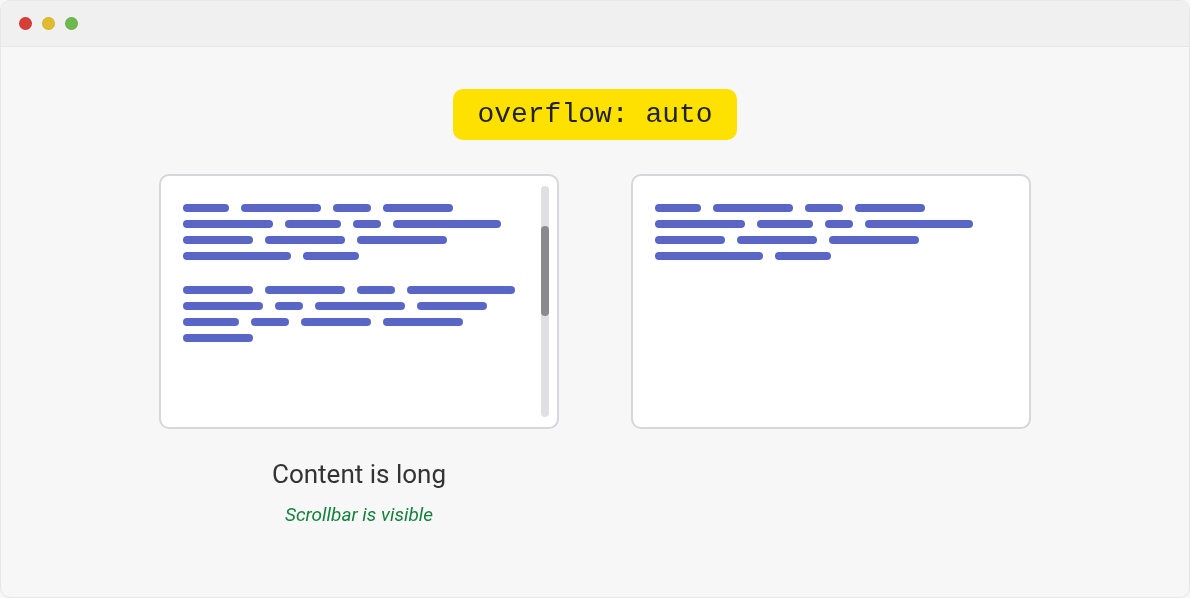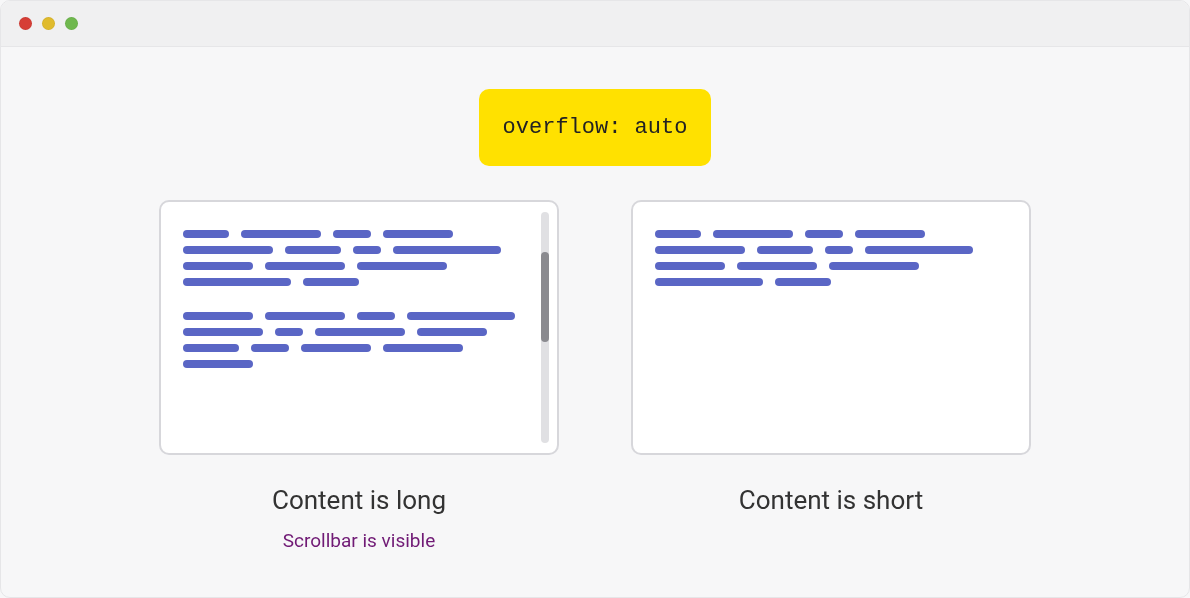"overflow: auto" .badge { font-size: 22px -> 28px; padding: 26px 24px -> 10px 24px }
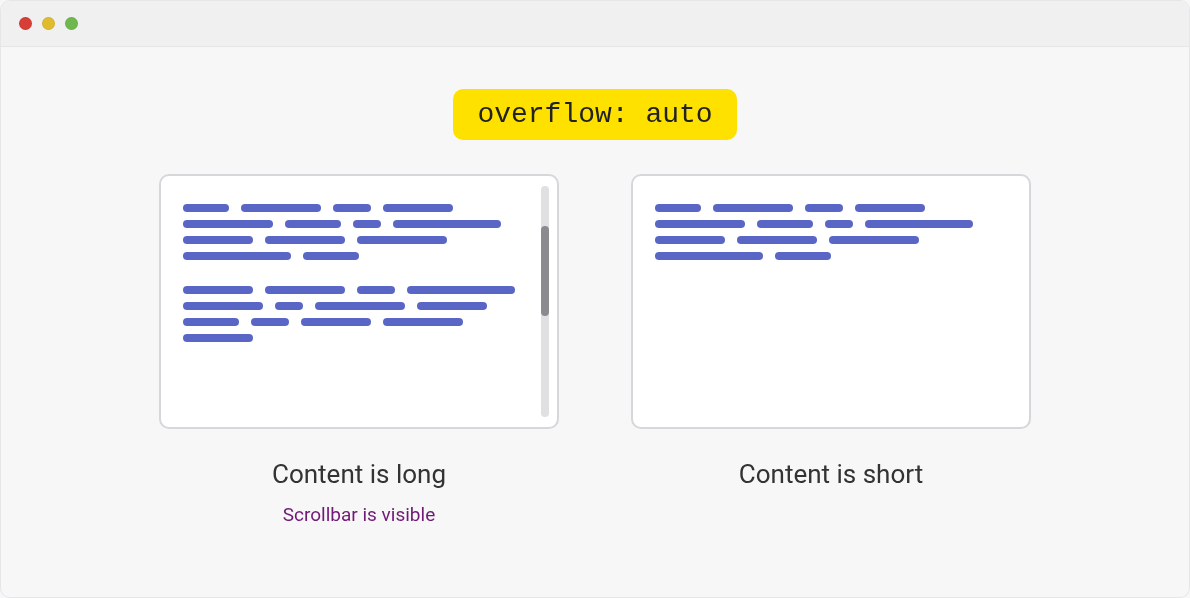"Content is short" div.caption-title { html: <div>Content is short</div> -> none }
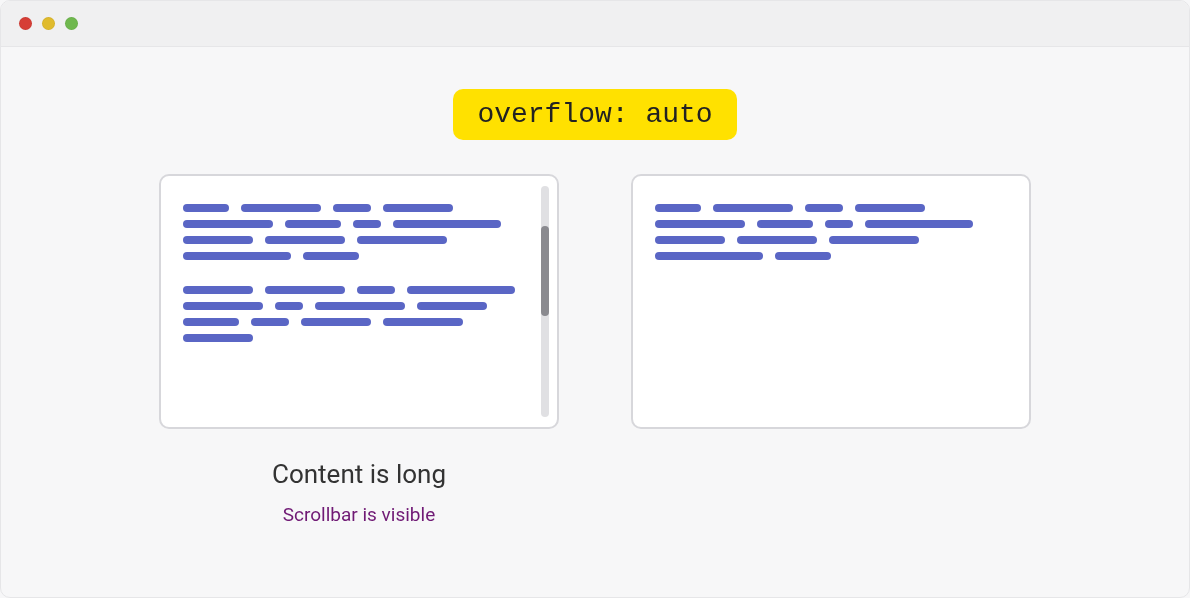"Scrollbar is visible" .caption-sub { color: #701a75 -> #15803d; font-style: none -> italic }
